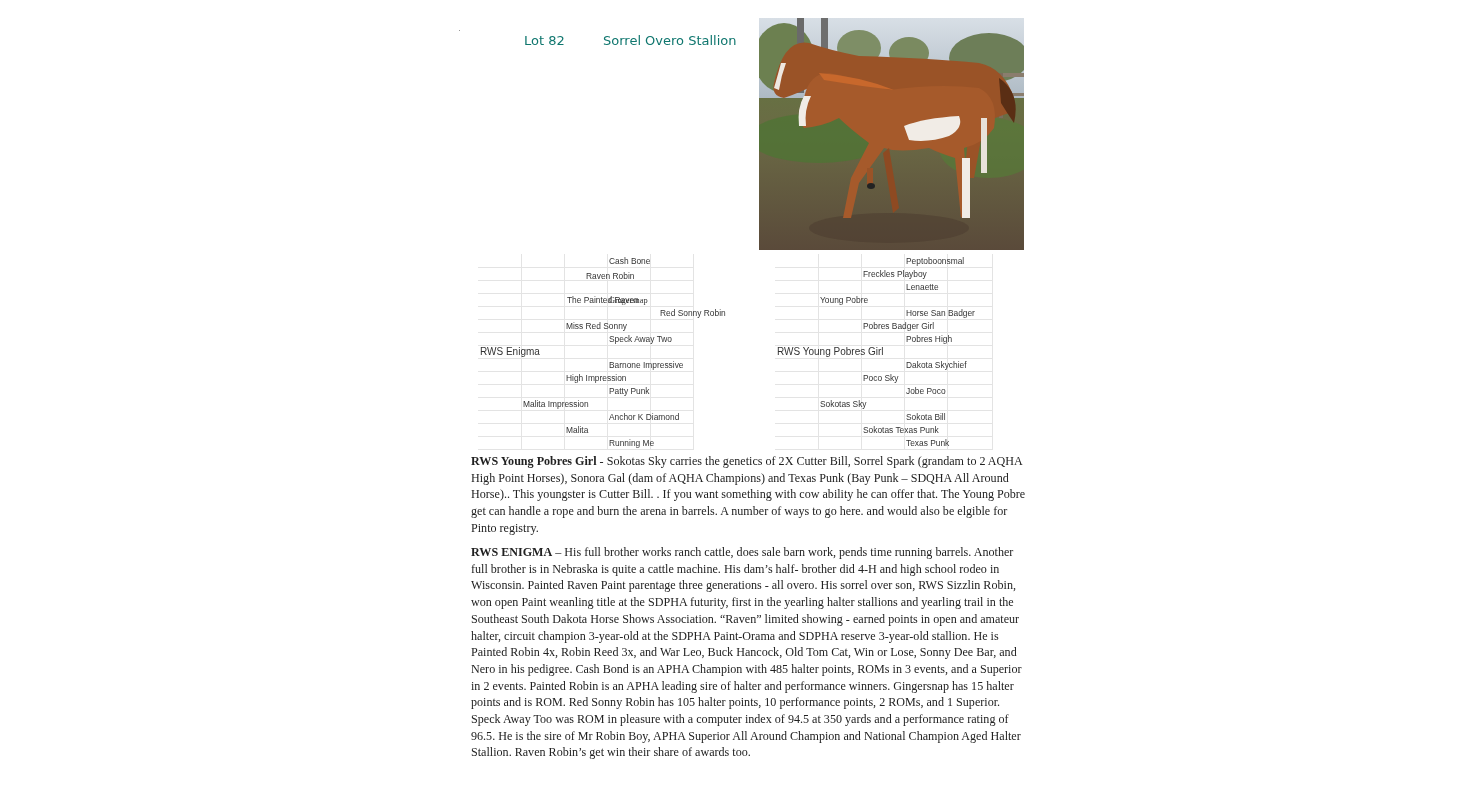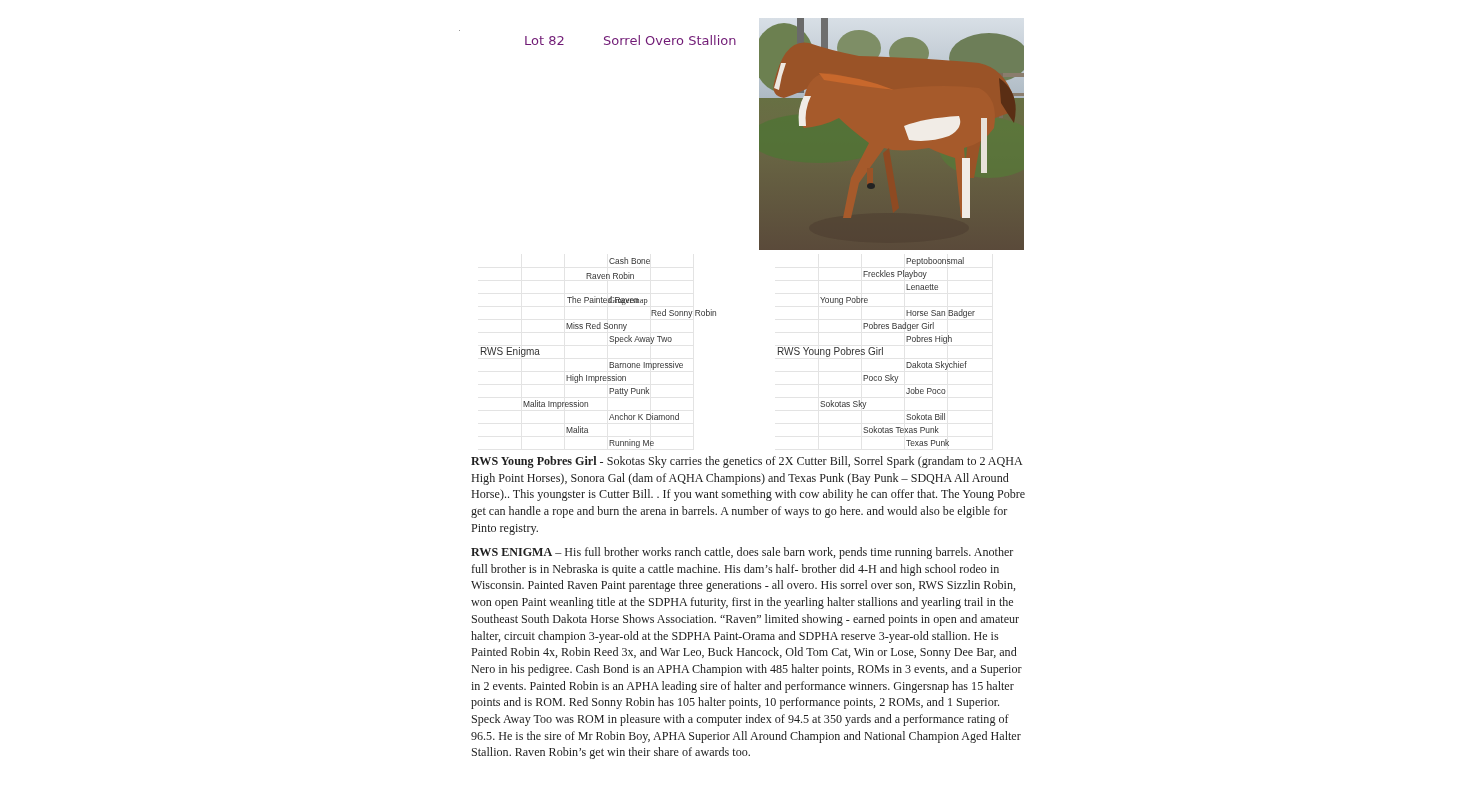"Lot 82" .lot { color: #701a75 -> #0f766e }
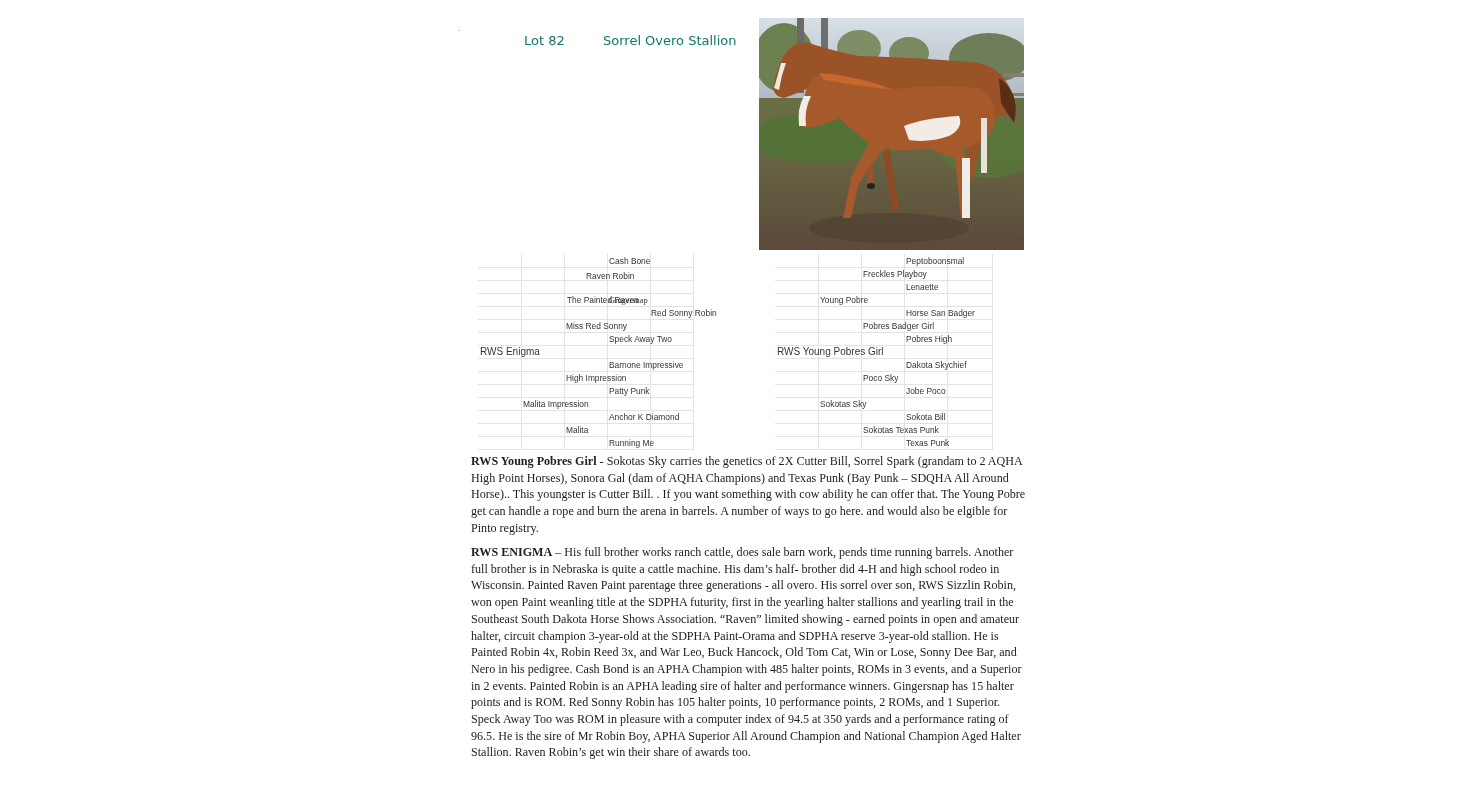"Red Sonny Robin" div.name { left: 131px -> 140px }
